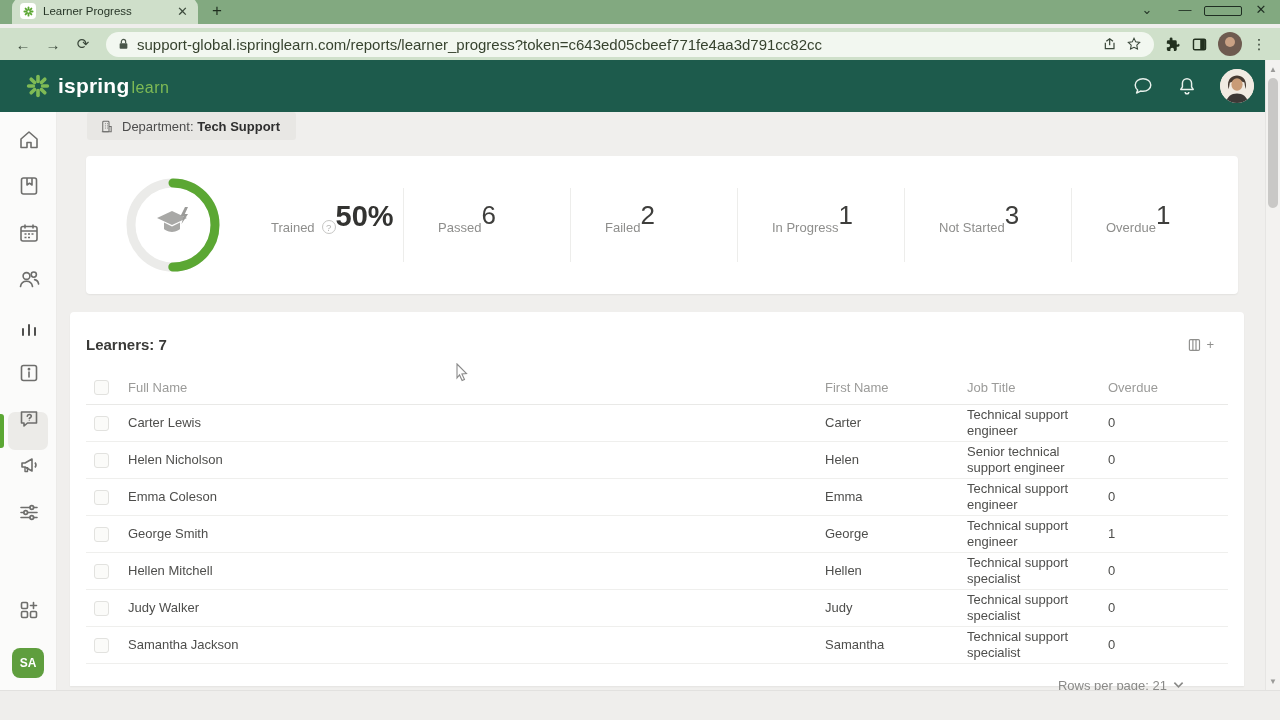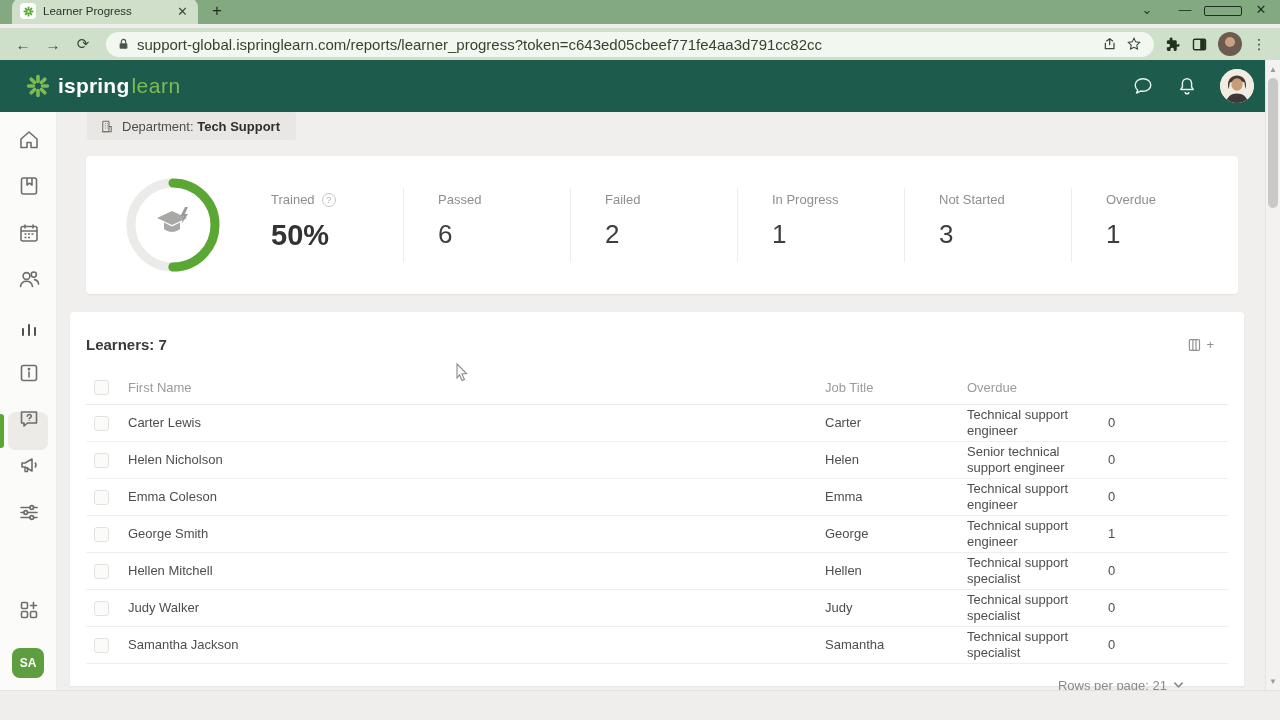"learn" .brand-secondary { font-size: 21px -> 16px }
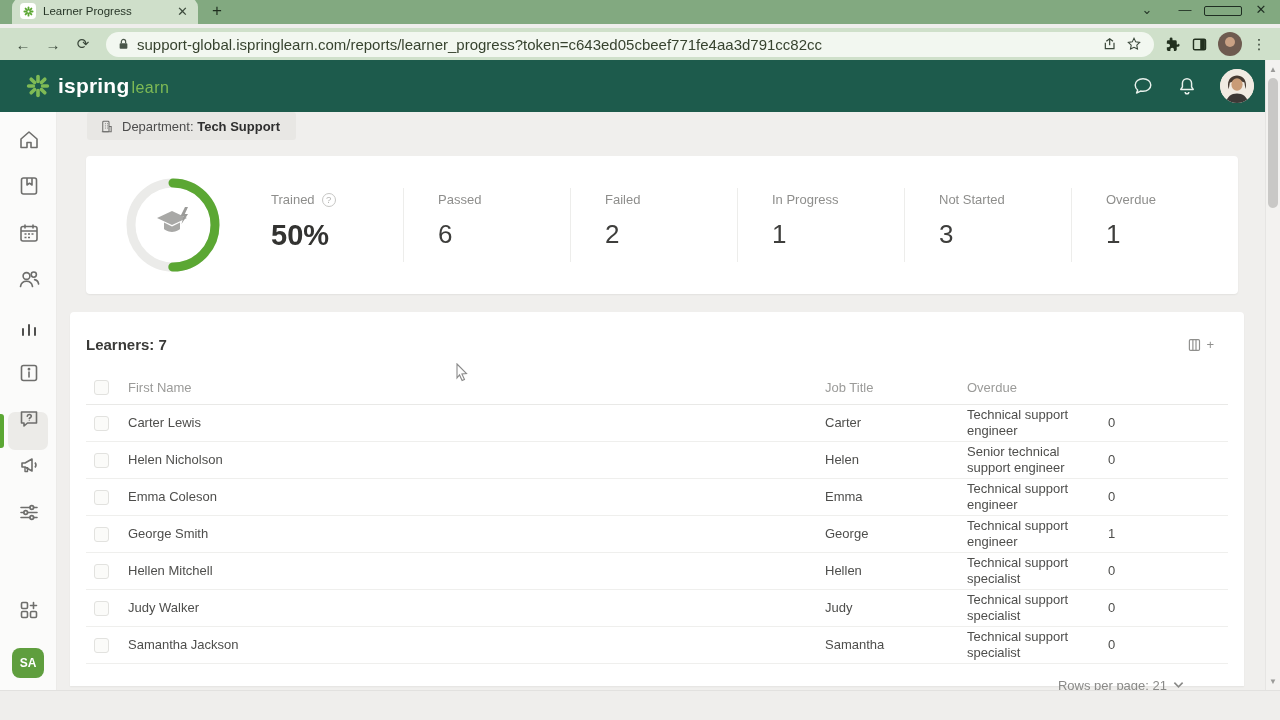"Trained" .stat { flex-direction: column -> none }
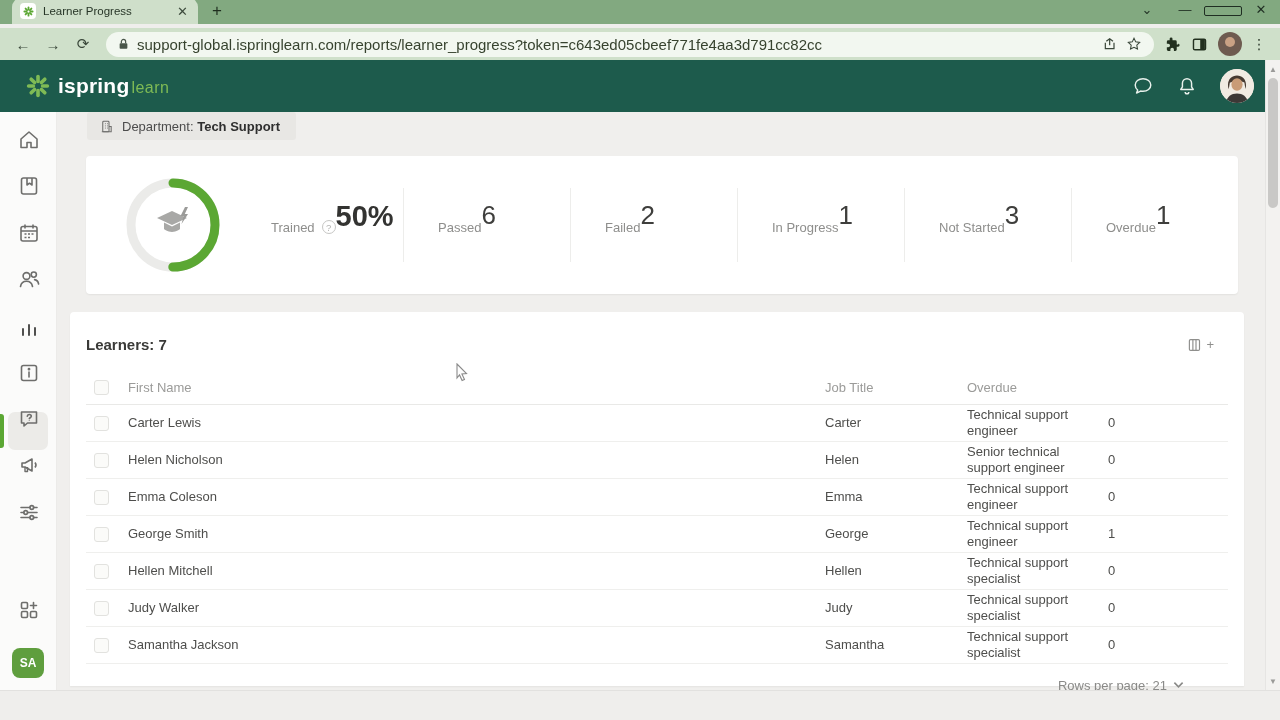"Full Name" span.th { html: none -> <span>Full Name</span> }
